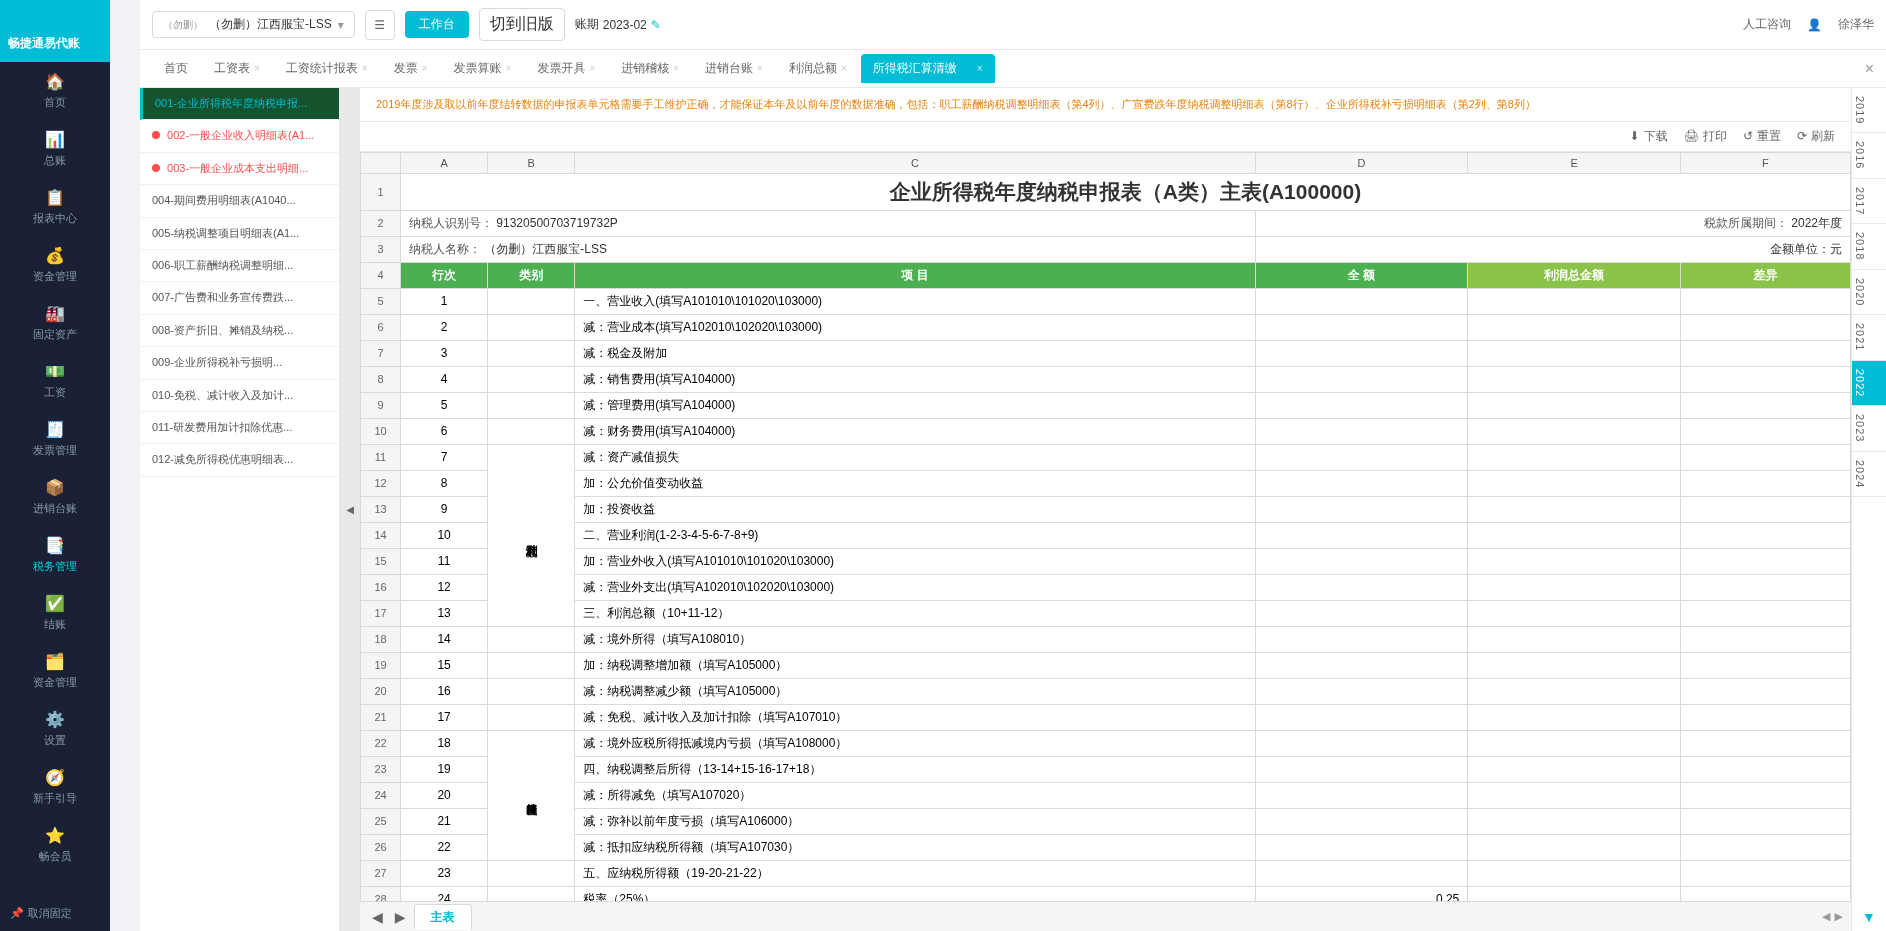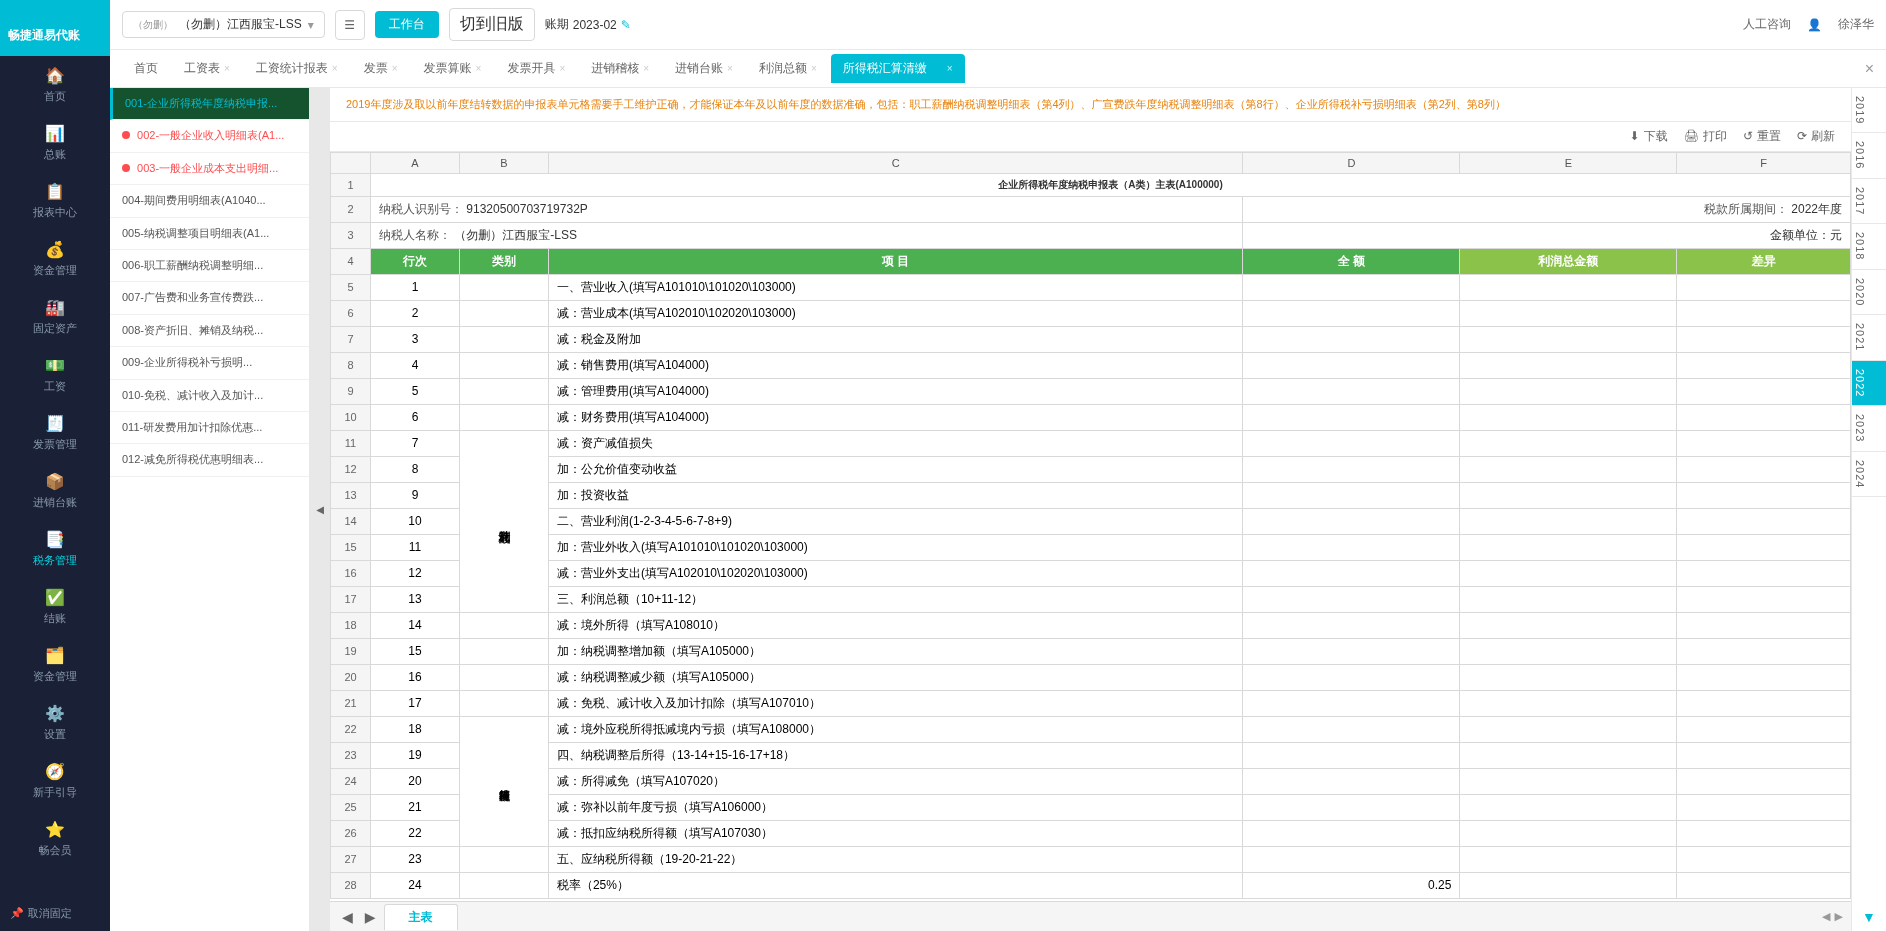"（勿删）" .main { margin-left: none -> 30px }
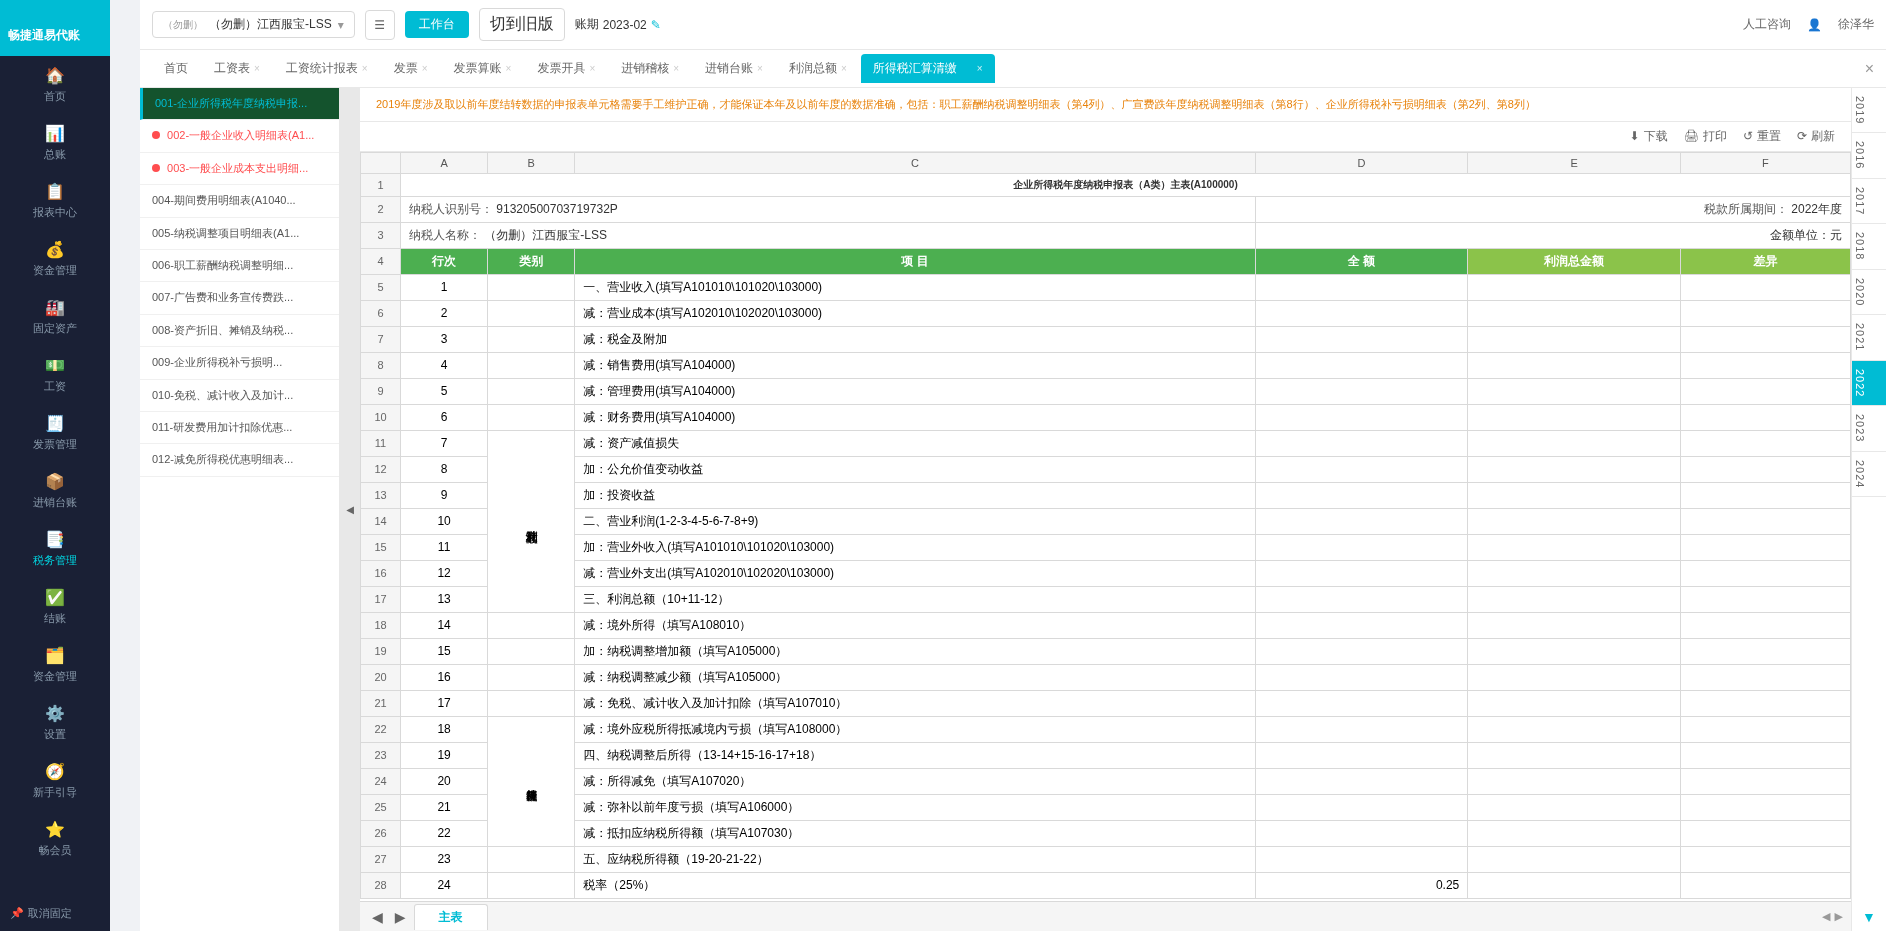"畅捷通易代账" .sidebar-logo { align-items: flex-start -> flex-end; height: 34px -> 62px; padding: 28px 8px -> 10px 8px }
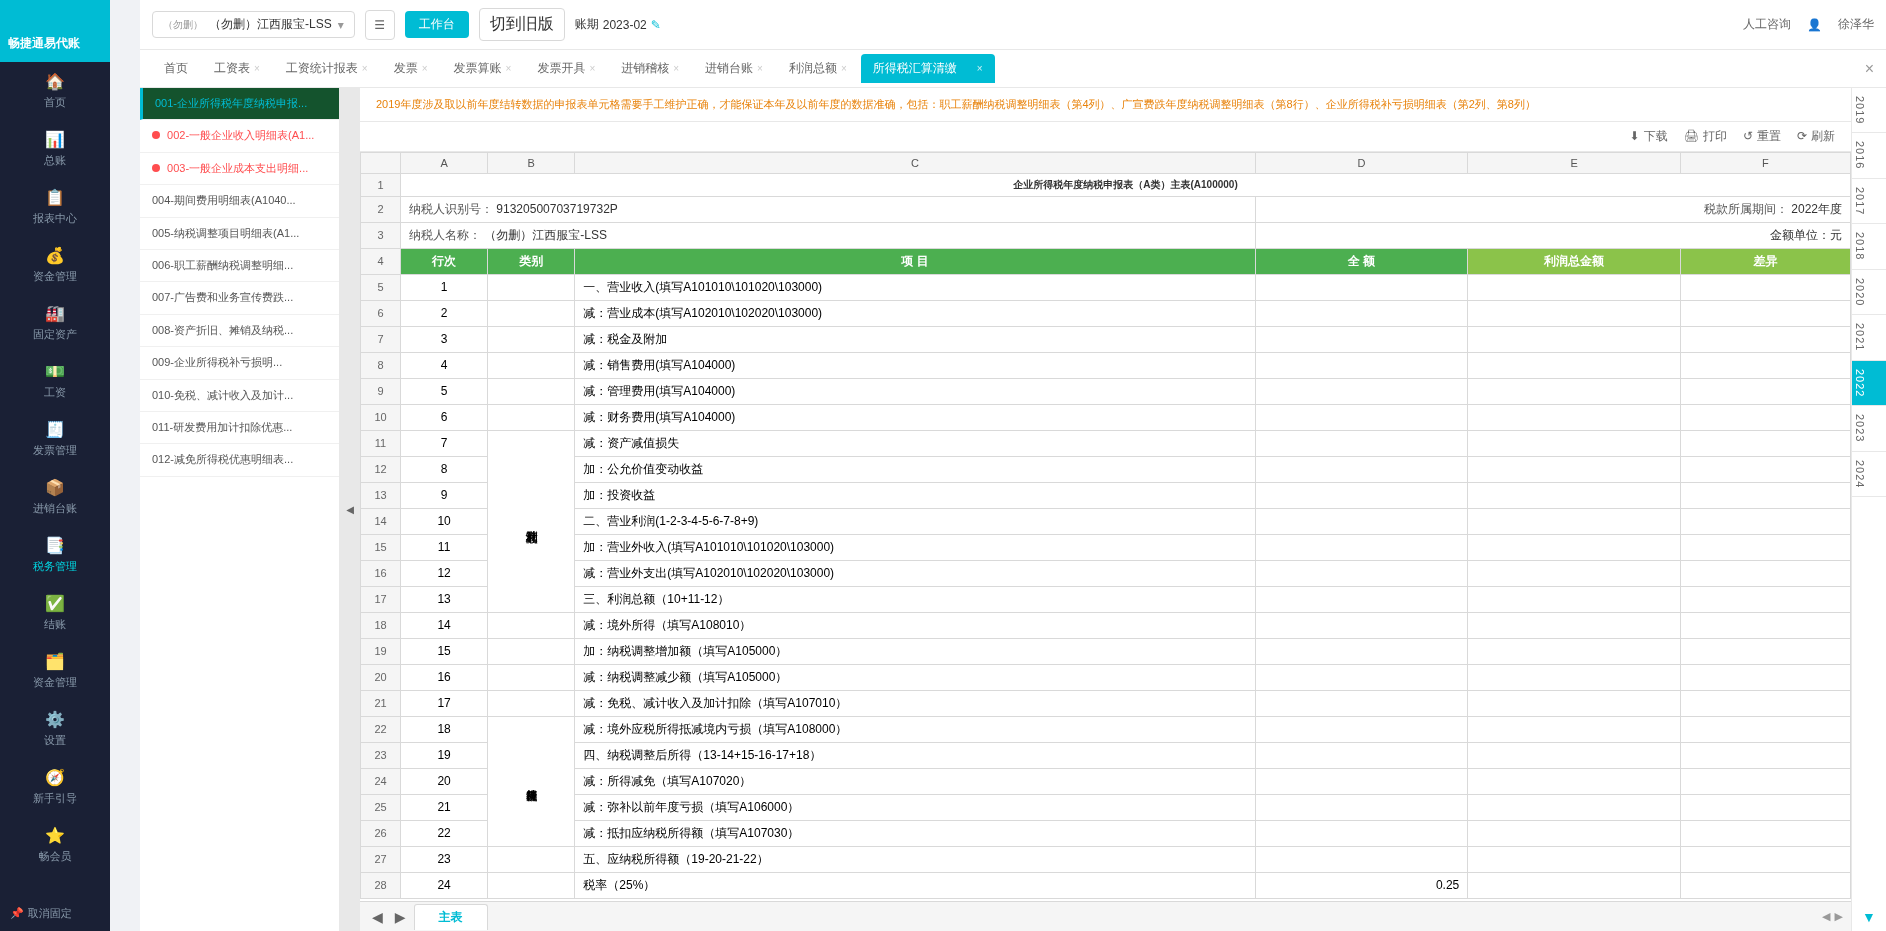"企业所得税年度纳税申报表（A类）主表(A100000)" .title-cell { font-size: 10px -> 21px }
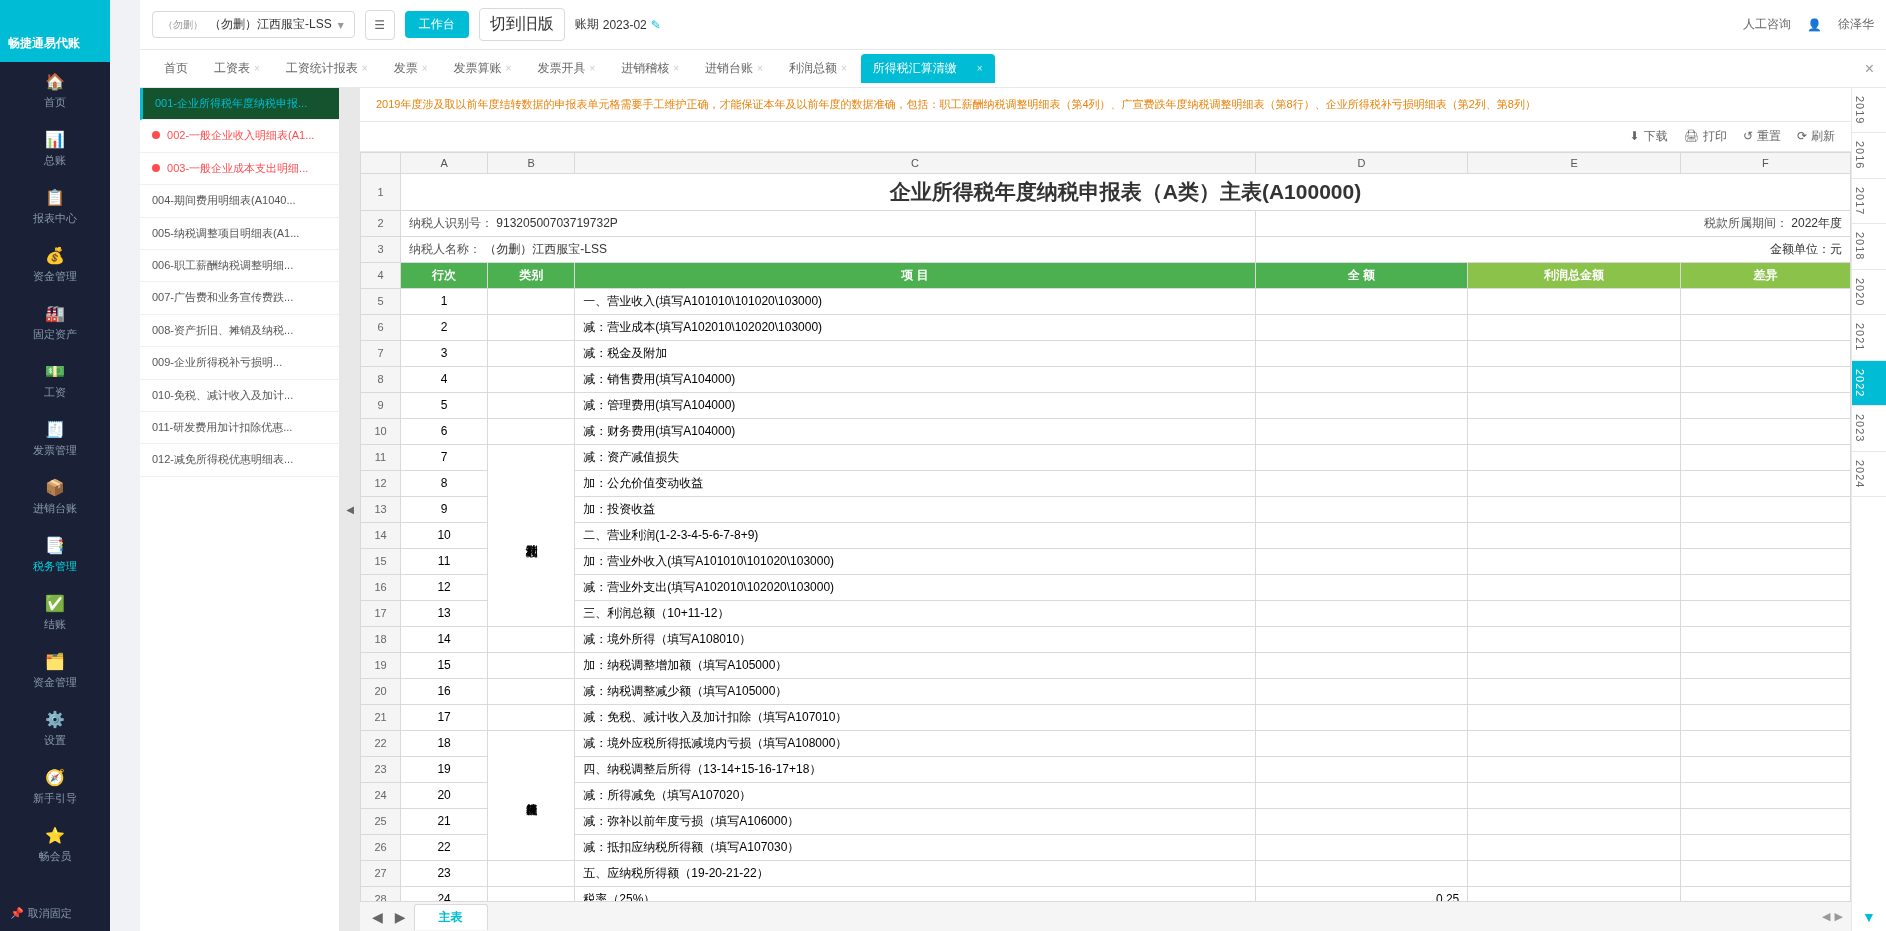"主表" .sheet-tab { padding: 4px 24px -> 4px 16px }
